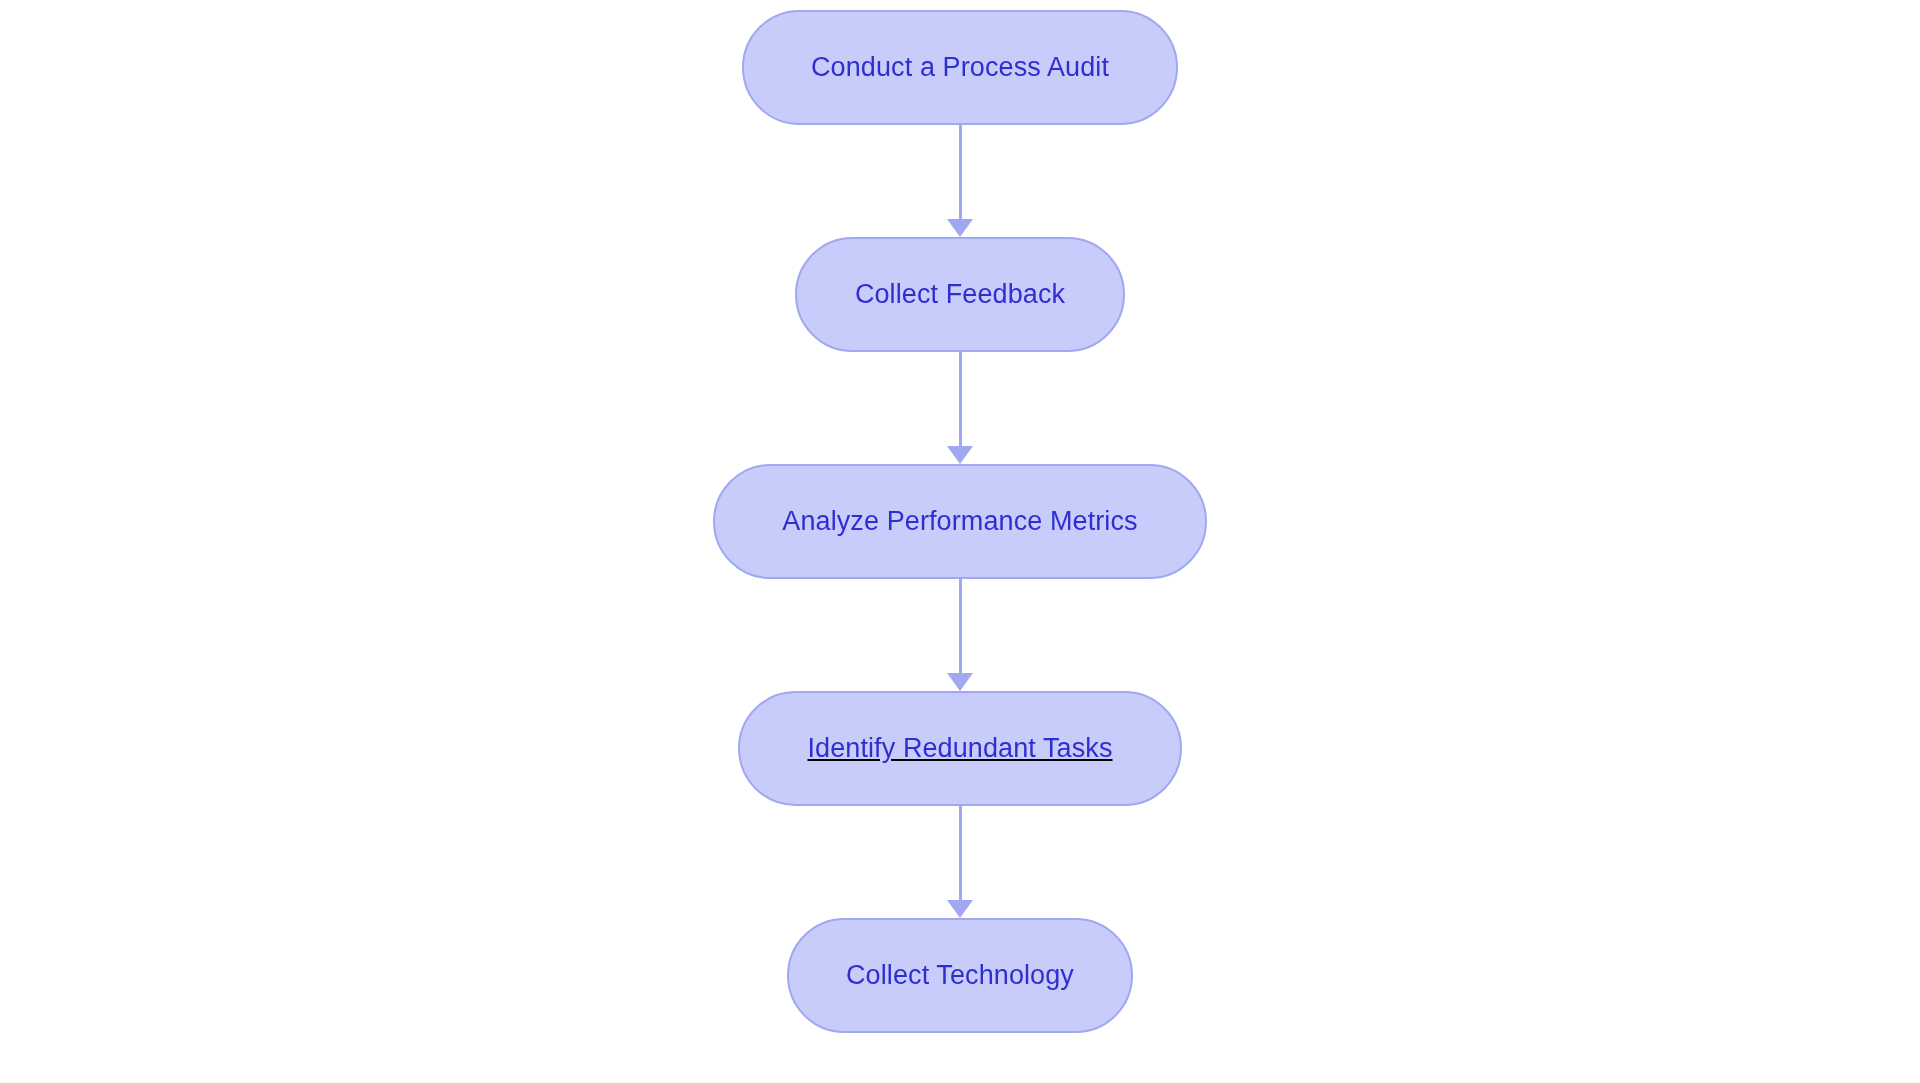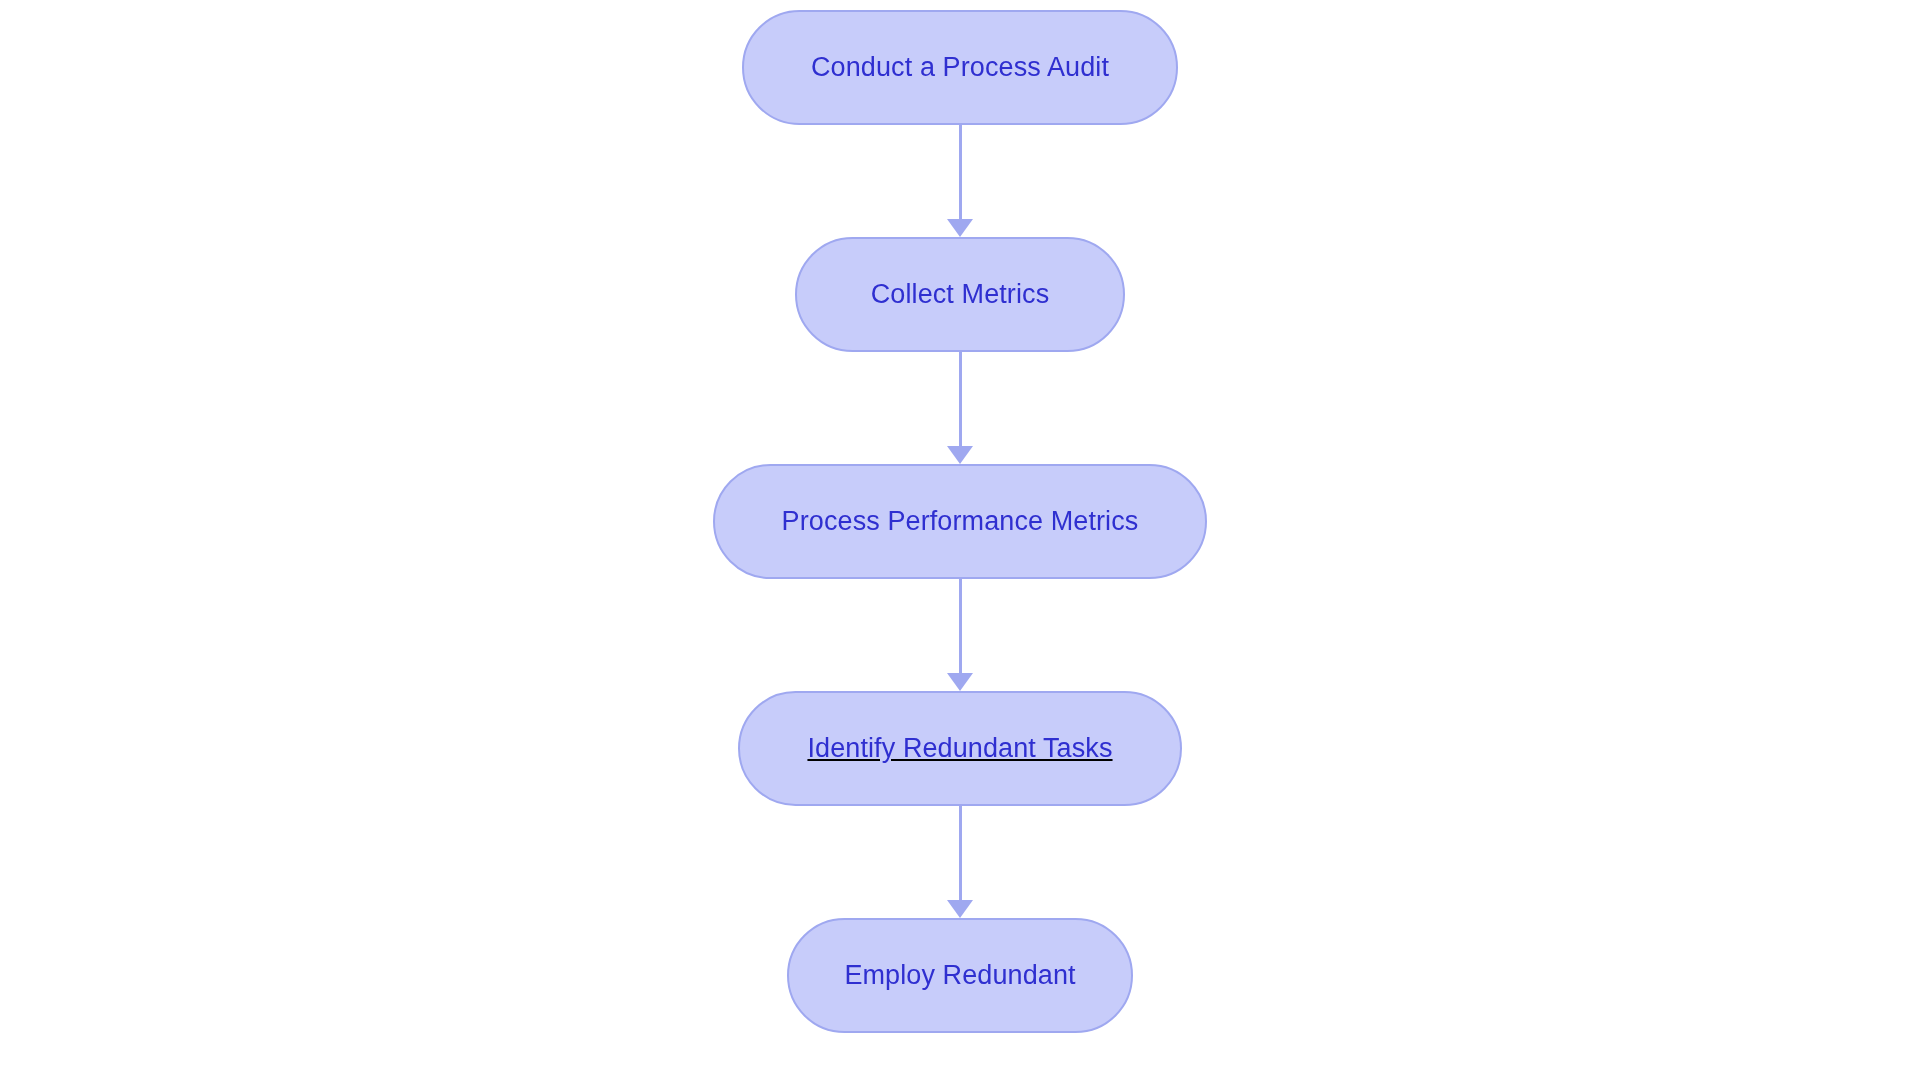"Collect Metrics" span.node-label { text: Metrics -> Feedback }
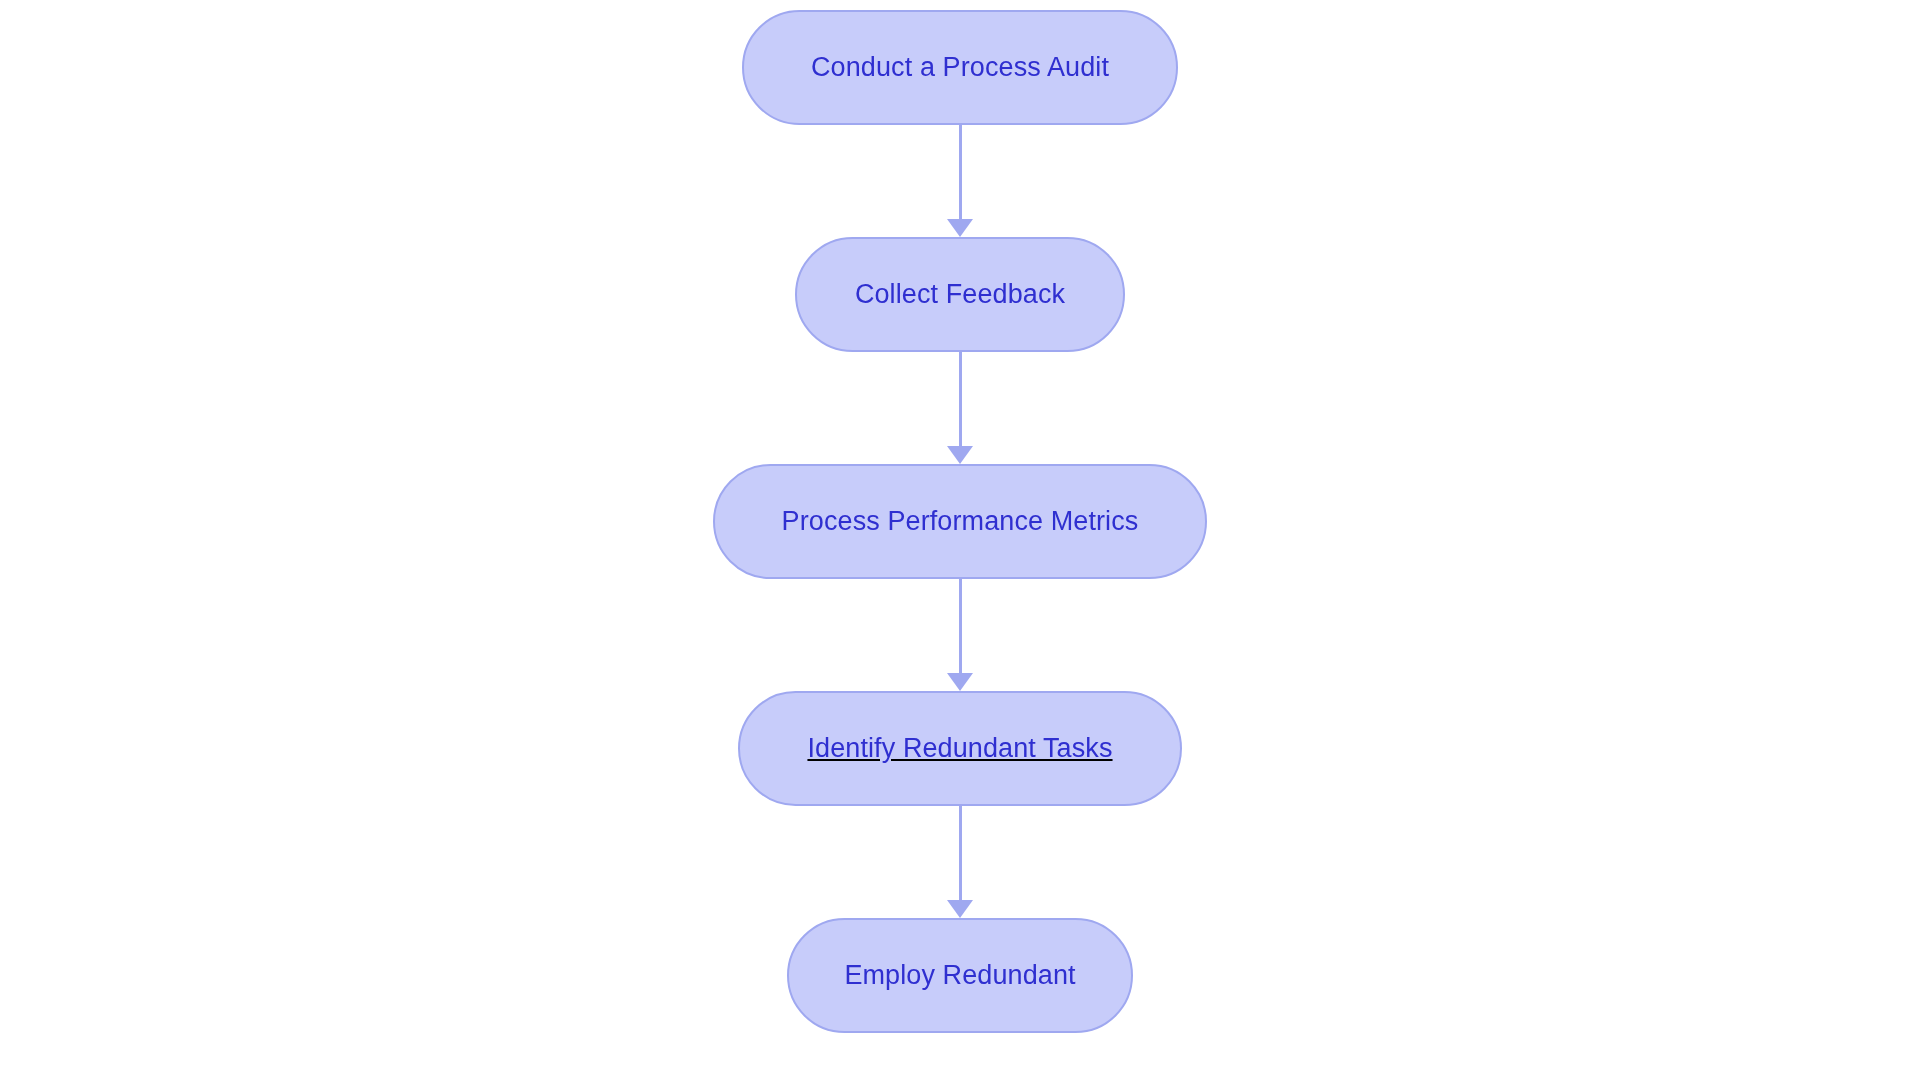"Process Performance Metrics" span.node-label { text: Process -> Analyze }
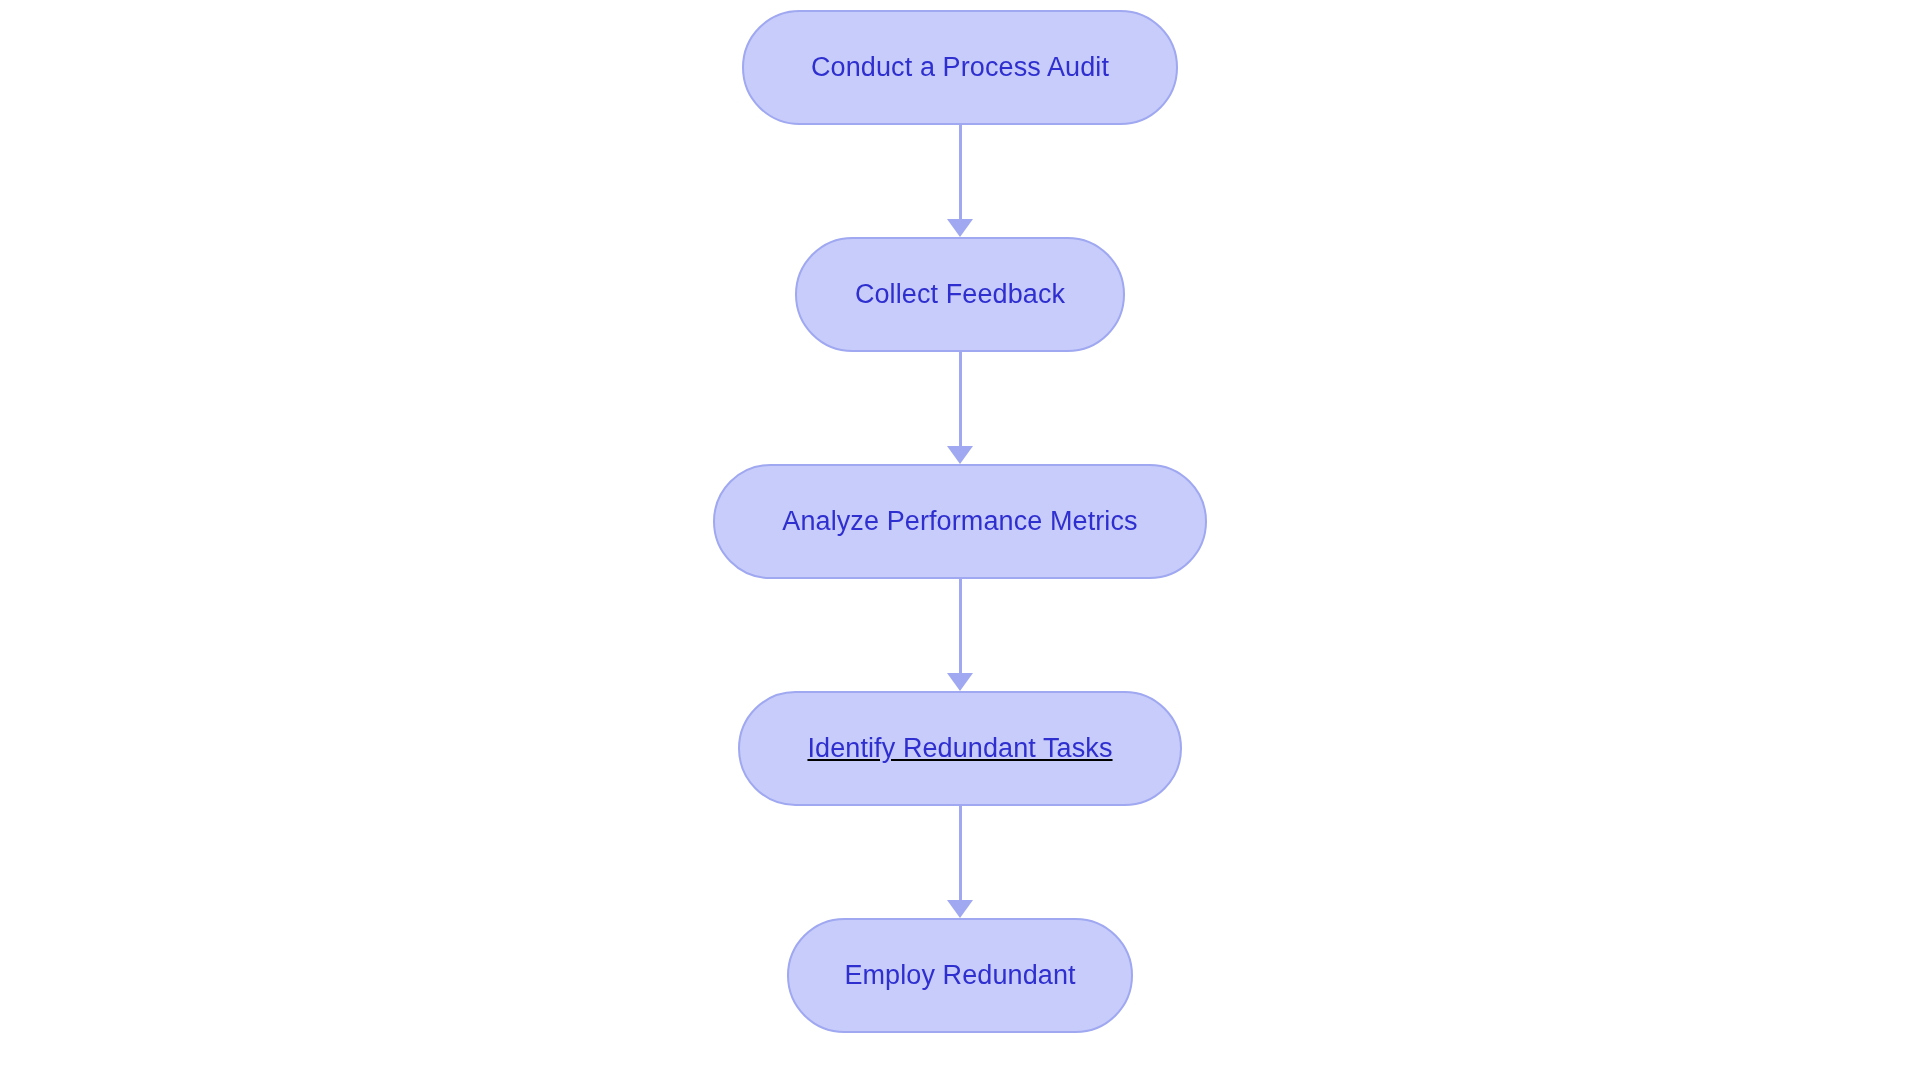"Employ Redundant" span.node-label { text: Employ Redundant -> Collect Technology }
